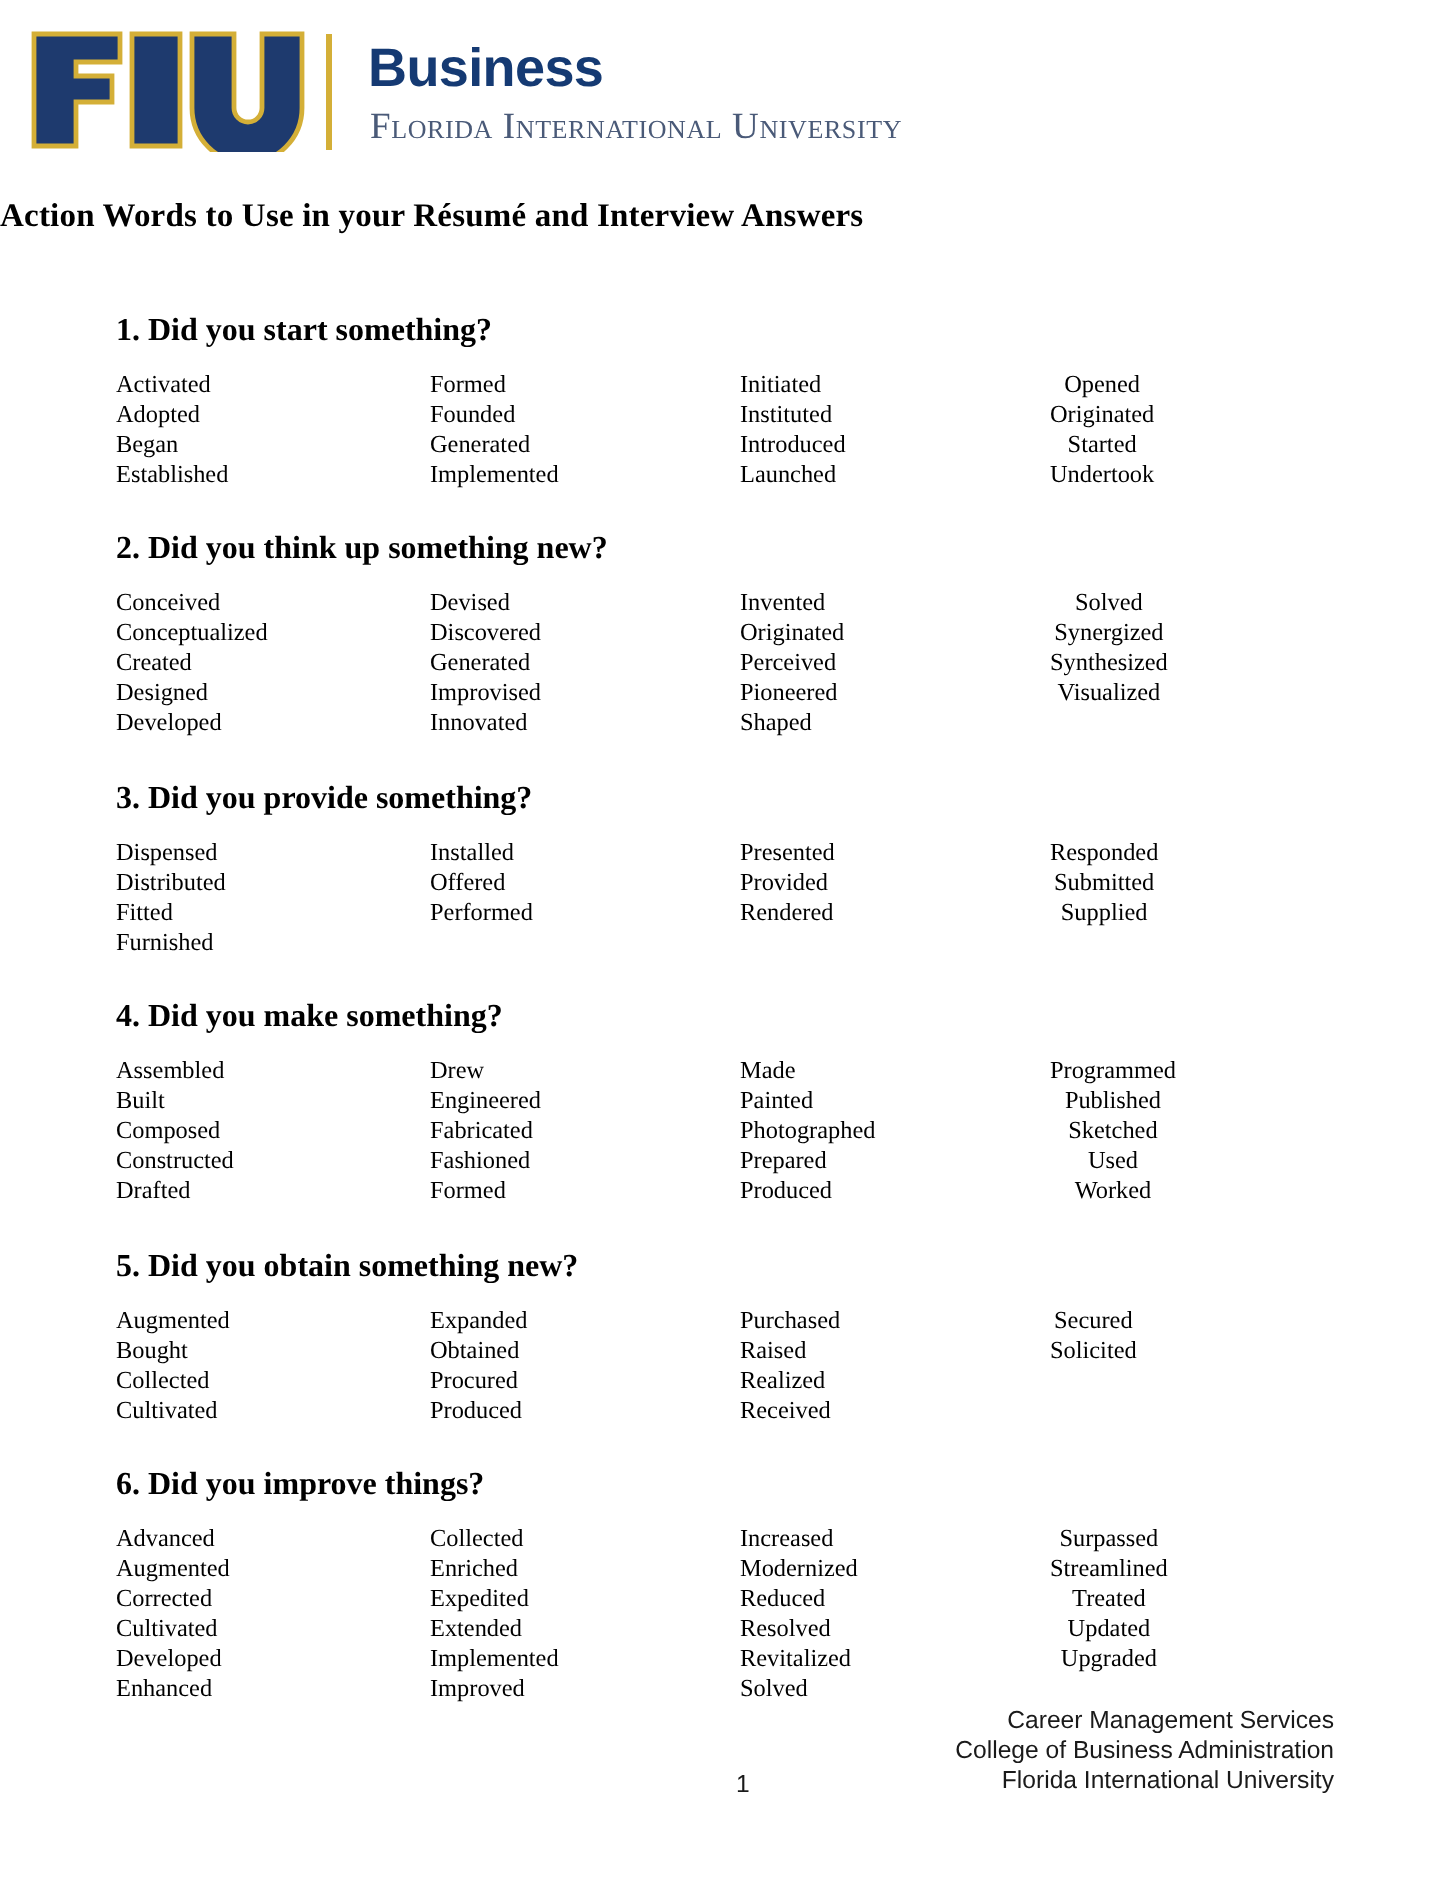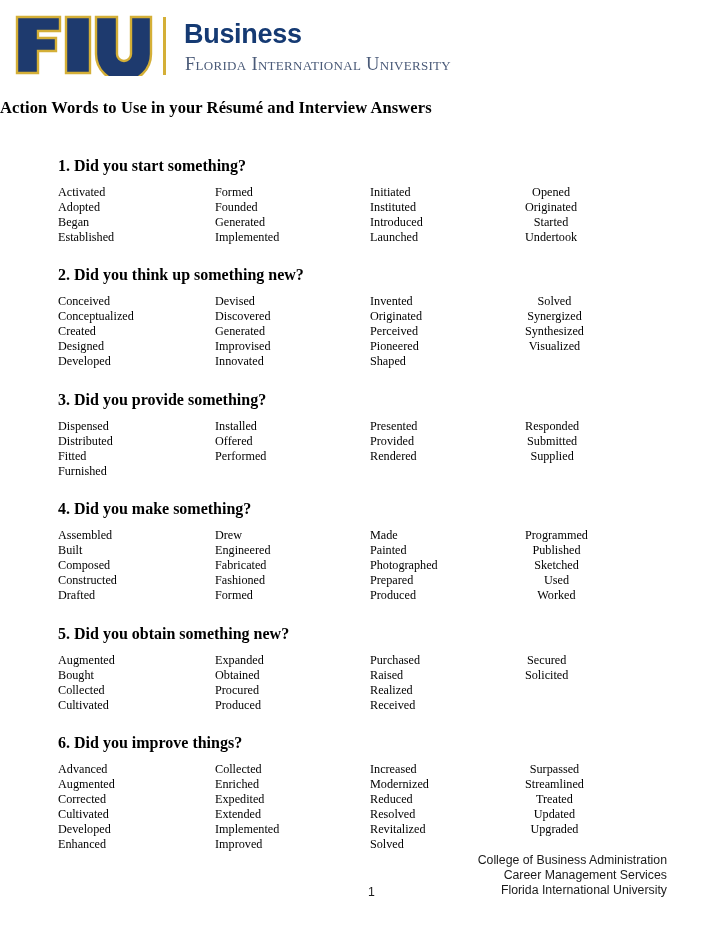"College of Business Administration" div { order: before "Career Management Services" -> after "Career Management Services" }
